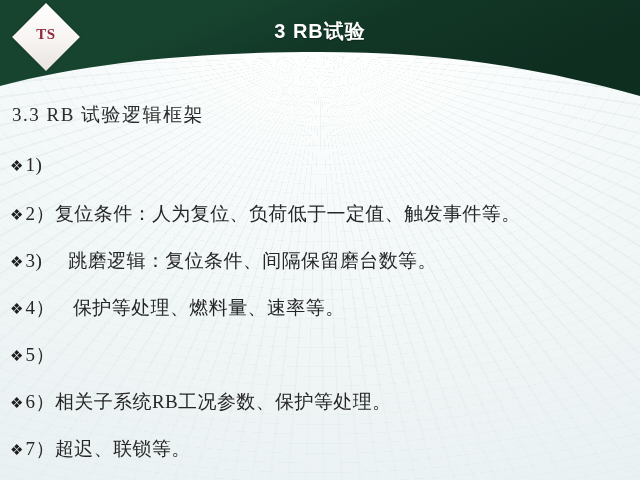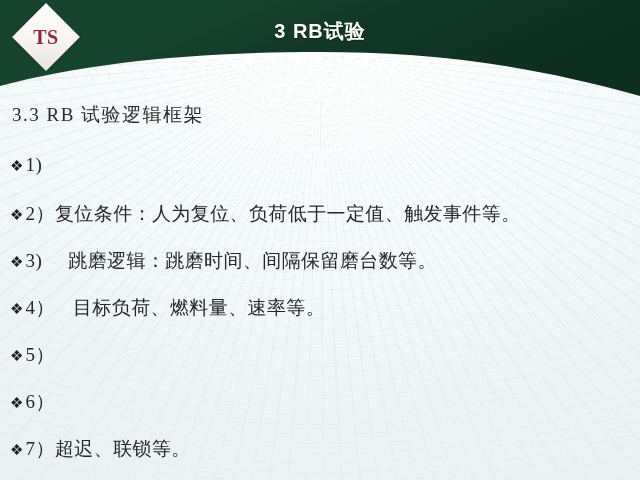"TS" .logo-text { font-size: 20px -> 15px }
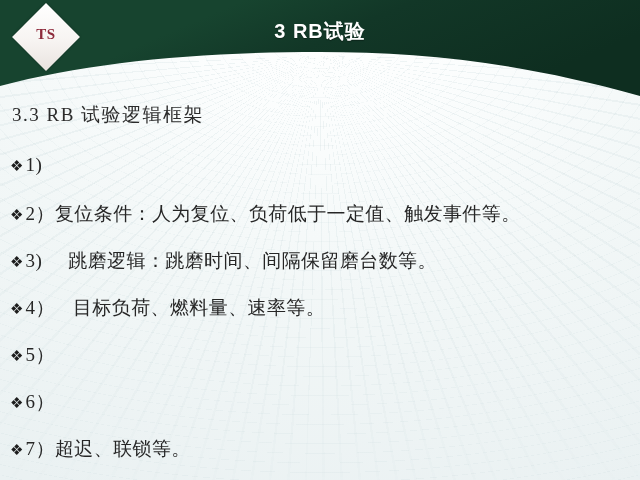"跳磨逻辑：跳磨时间、间隔保留磨台数等。" span.bullet-text { text: 跳磨时间 -> 复位条件 }
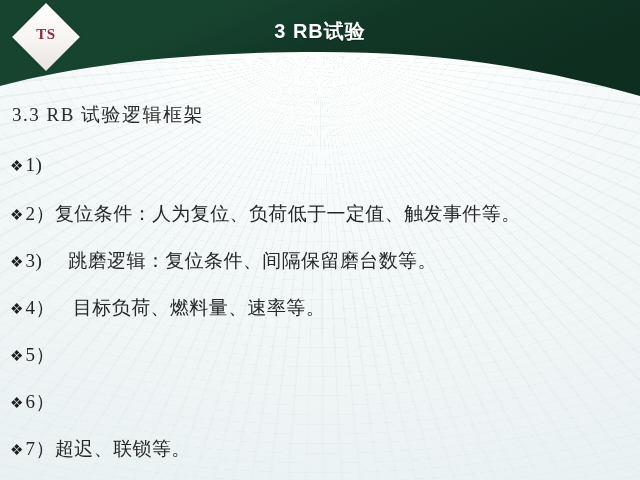"目标负荷、燃料量、速率等。" span.bullet-text { text: 目标负荷 -> 保护等处理 }
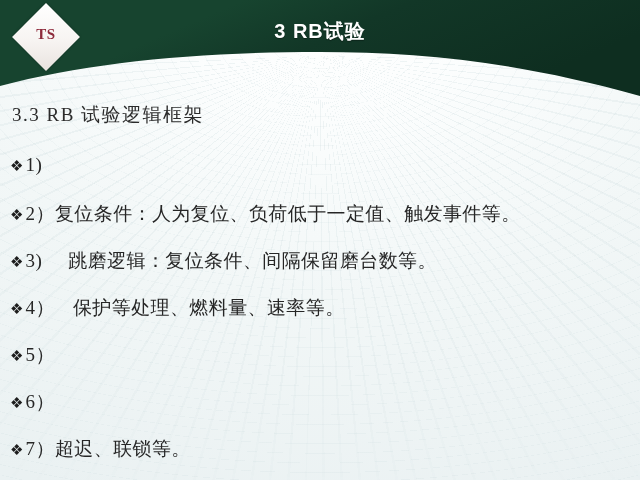"相关子系统RB工况参数、保护等处理。" span.bullet-text { html: none -> <span>相关子系统RB工况参数、保护等处理。</span> }
